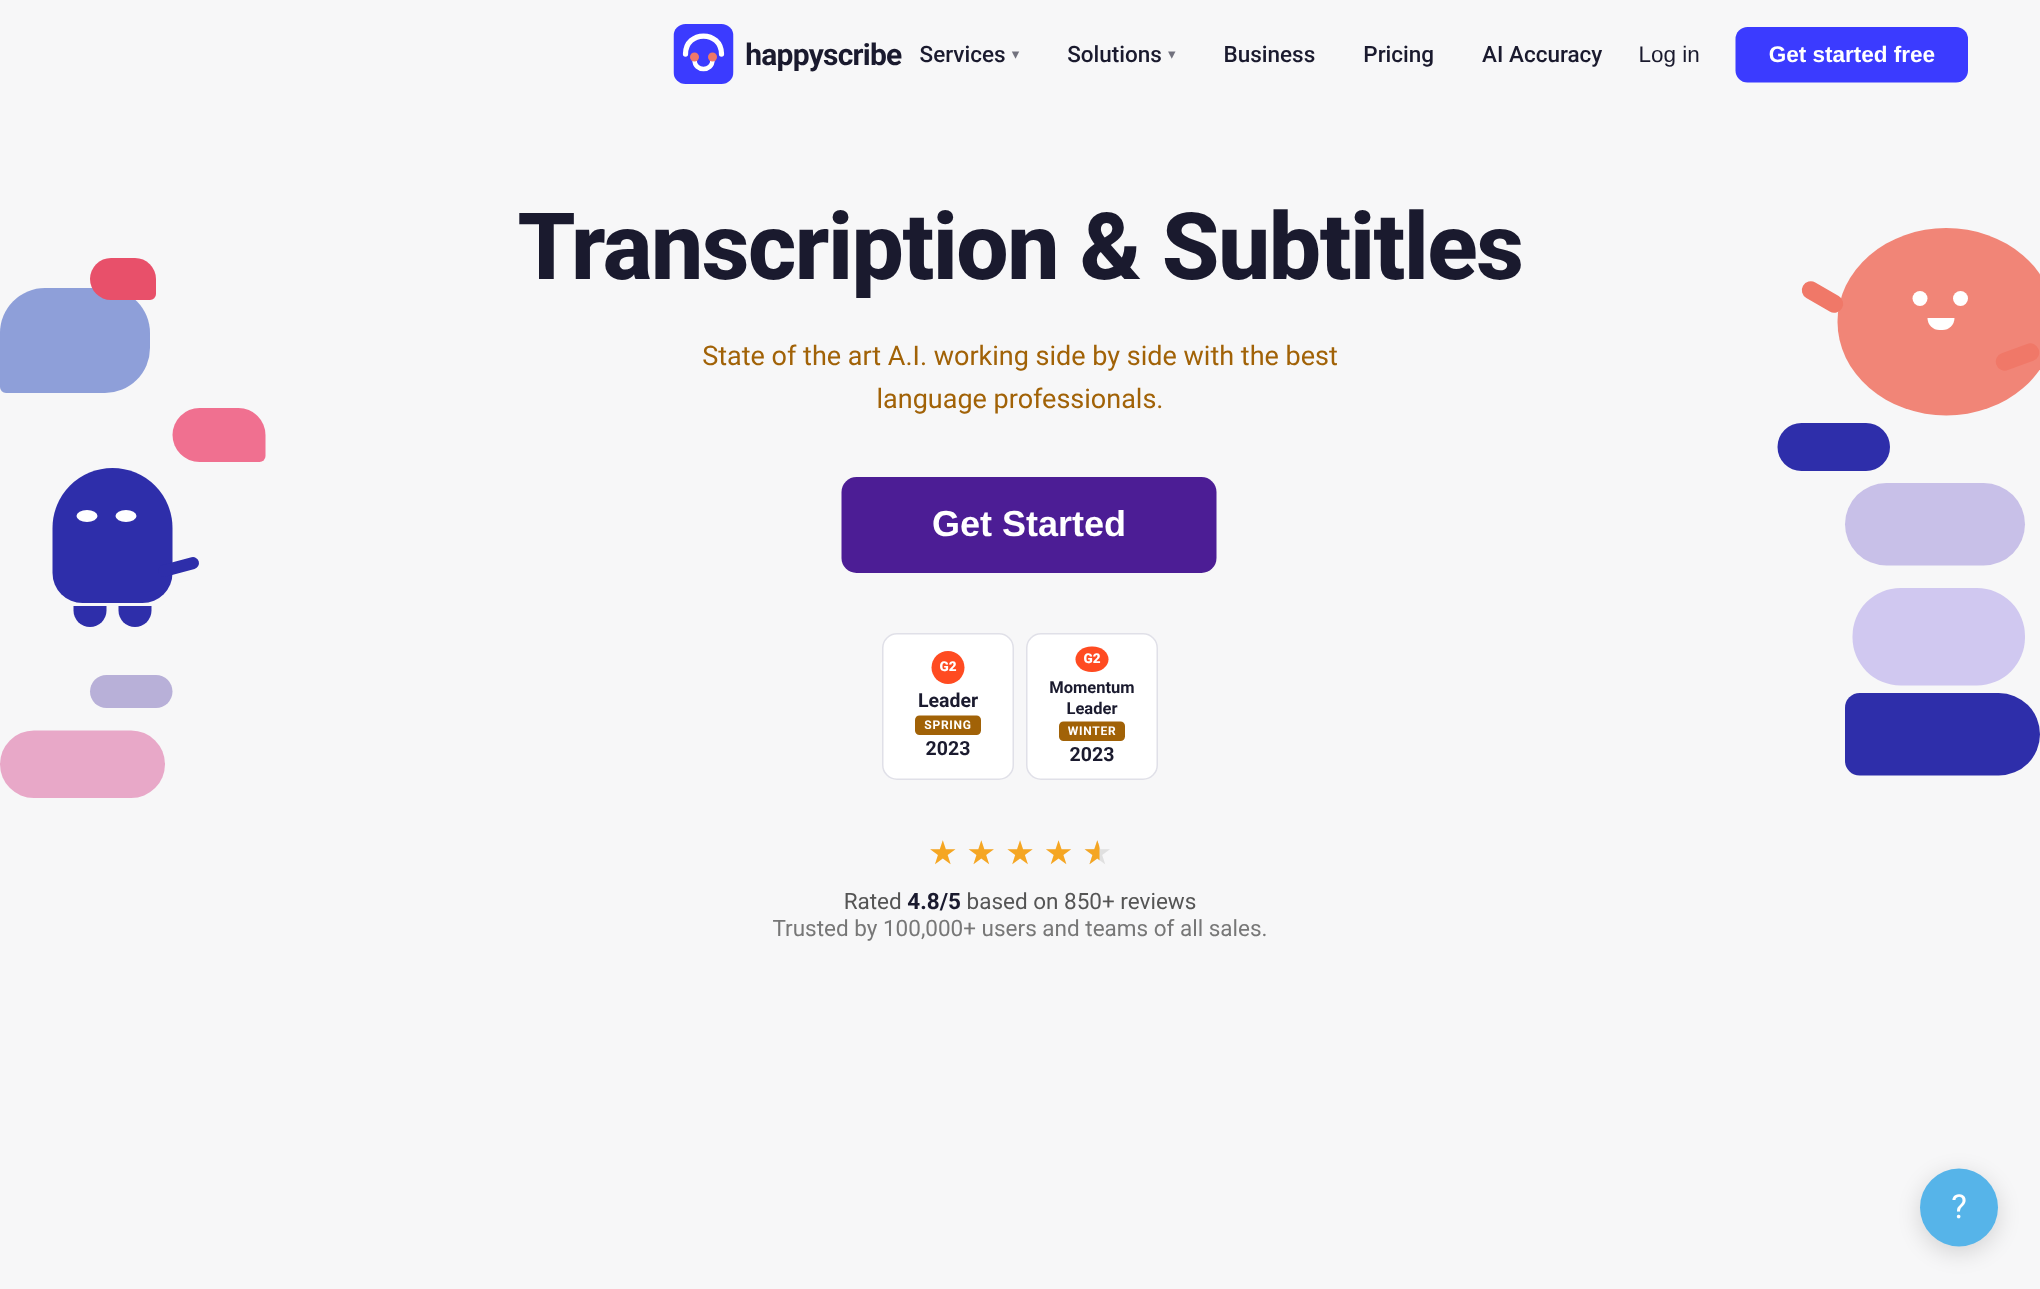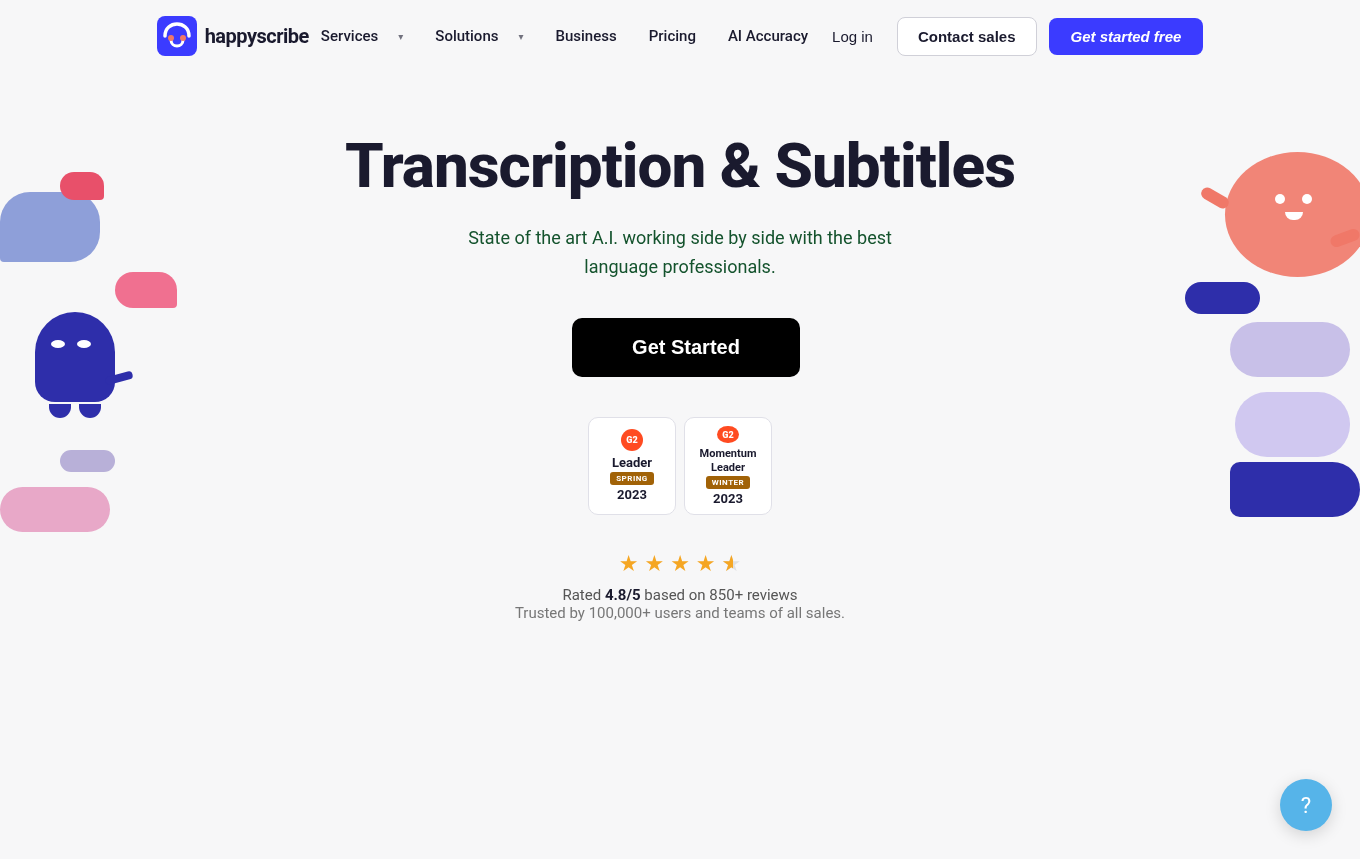"happyscribe" nav { justify-content: center -> flex-end }
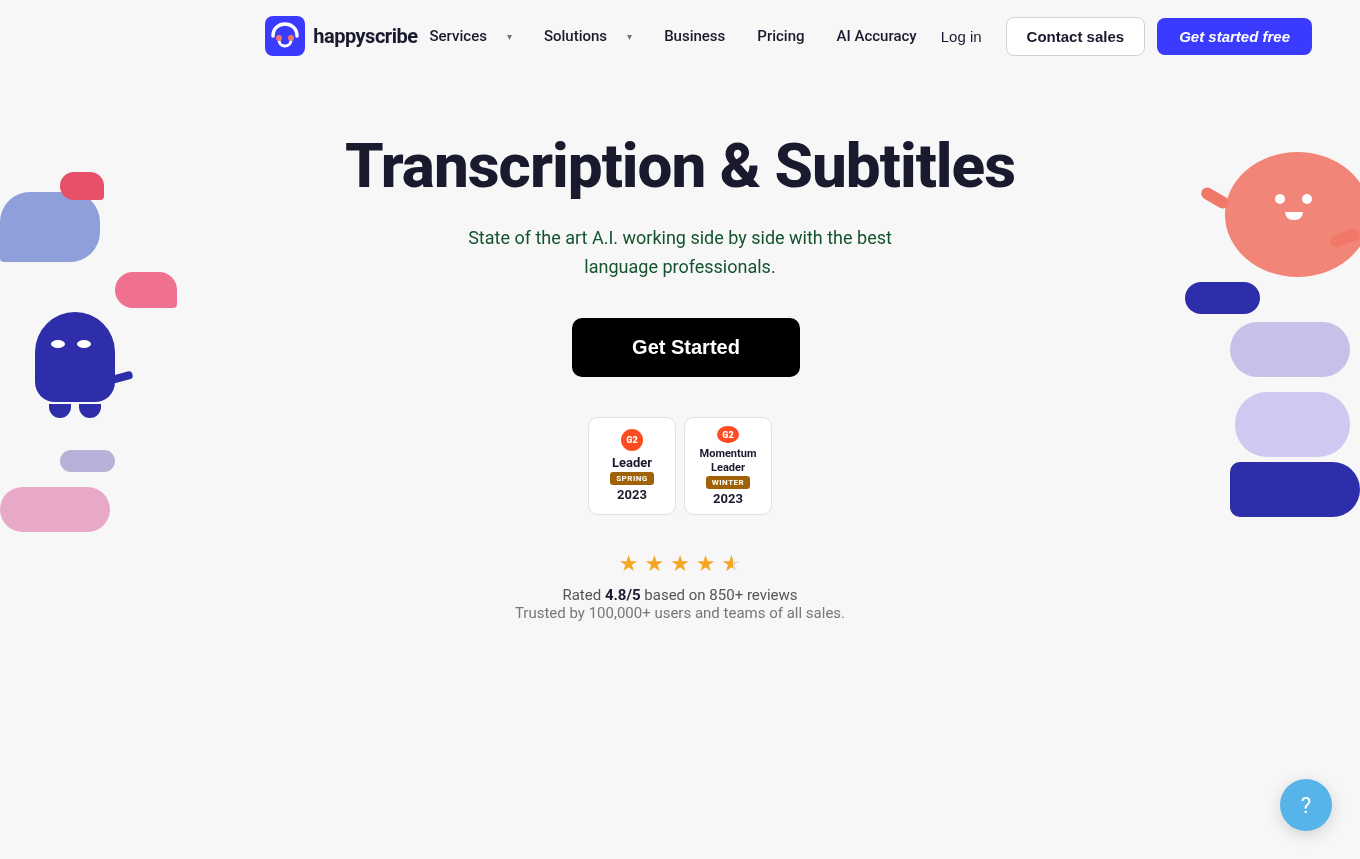"Services" .nav-links li a { gap: 20px -> 4px }
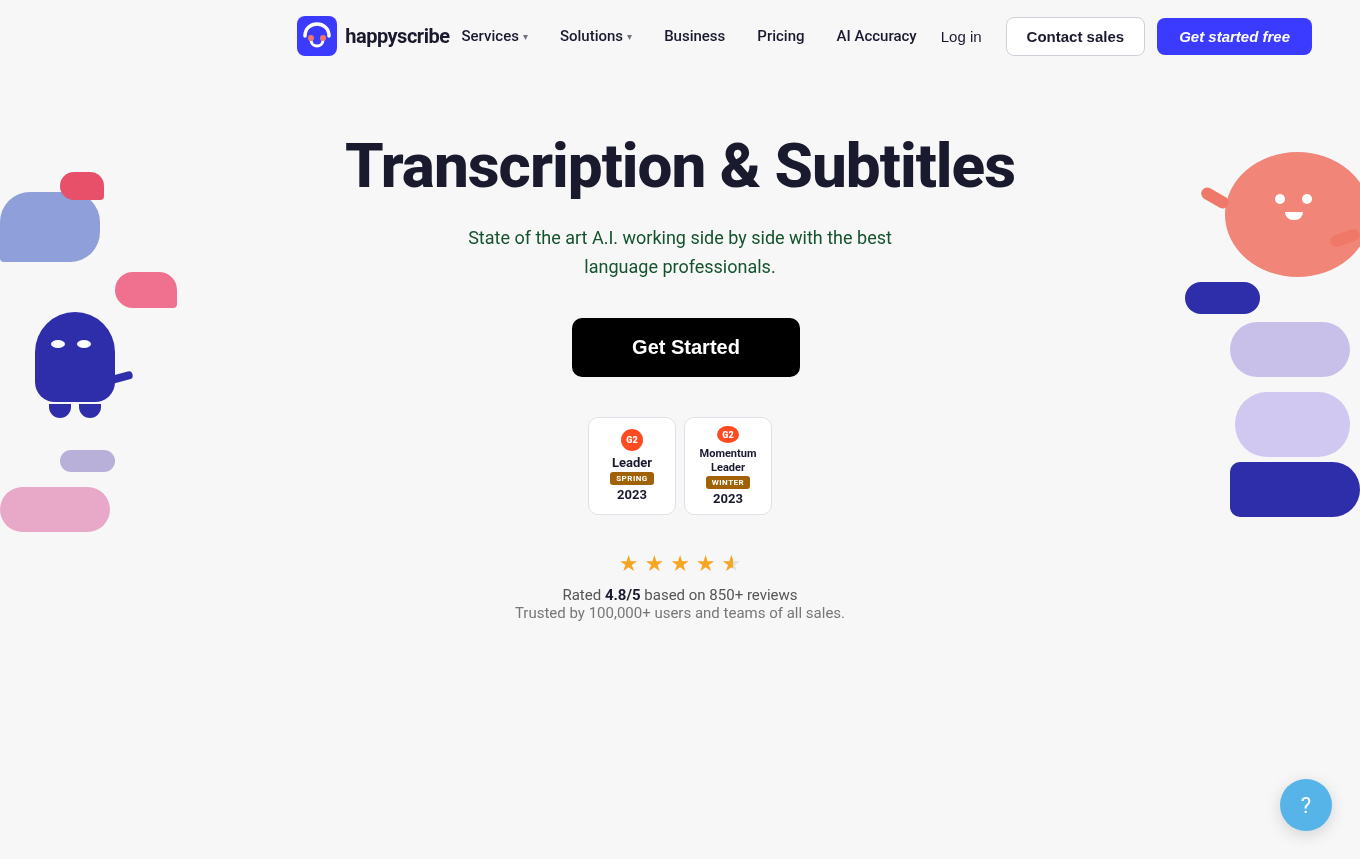"Contact sales" button.btn-contact { html: <button>Contact sales</button> -> none }
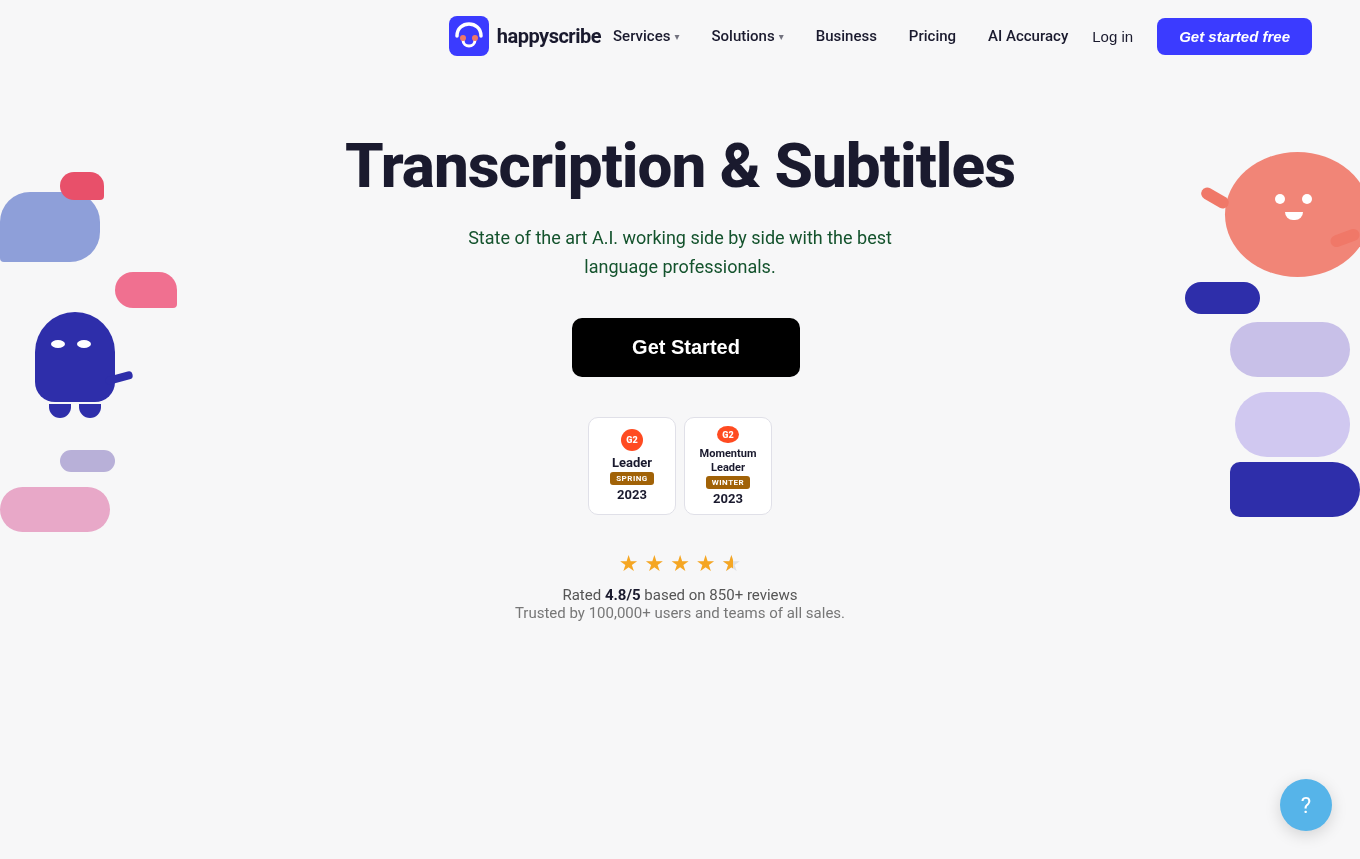"Get started free" .btn-started { font-style: italic -> none }
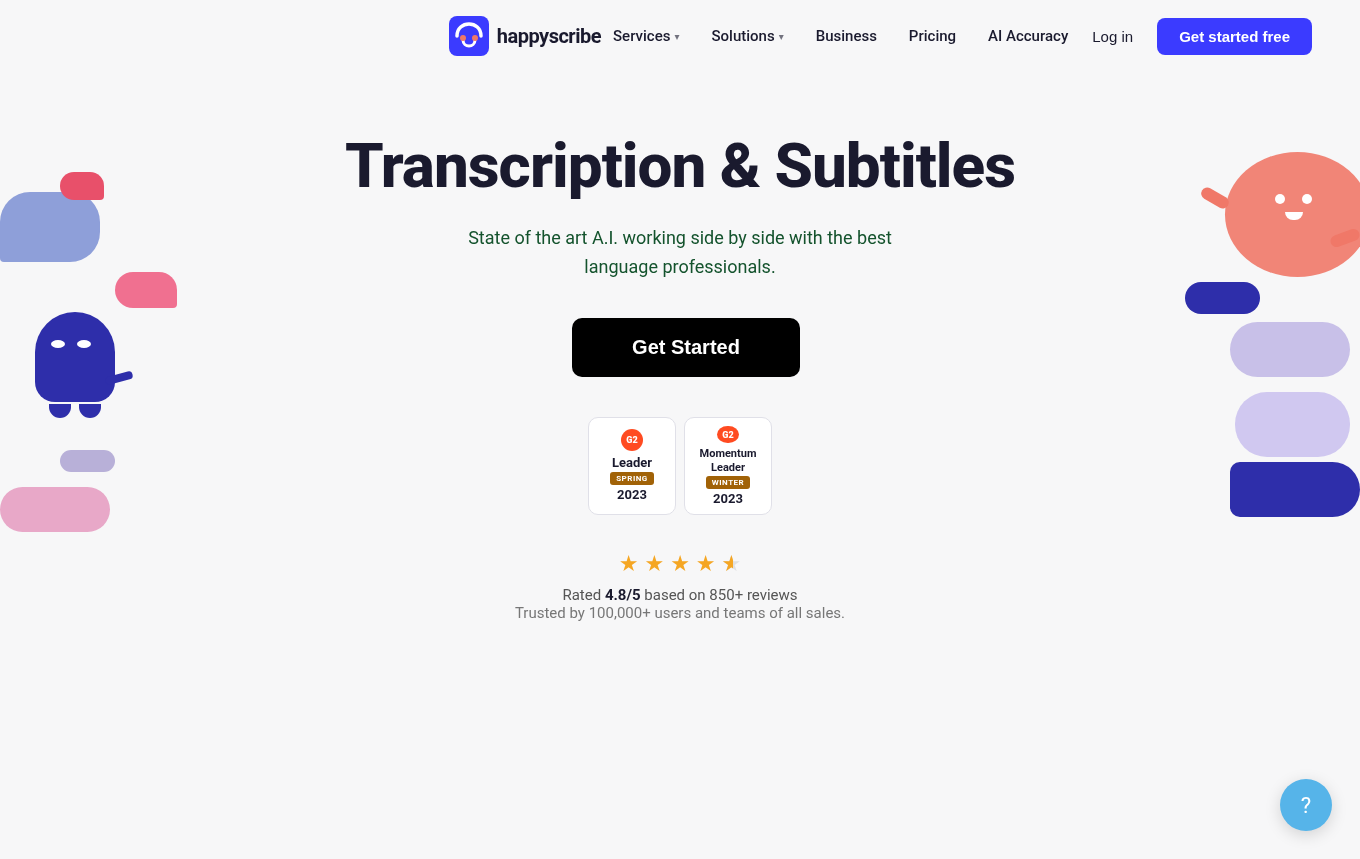"State of the art A.I." .hero-subtitle { color: #14532d -> #a16207 }
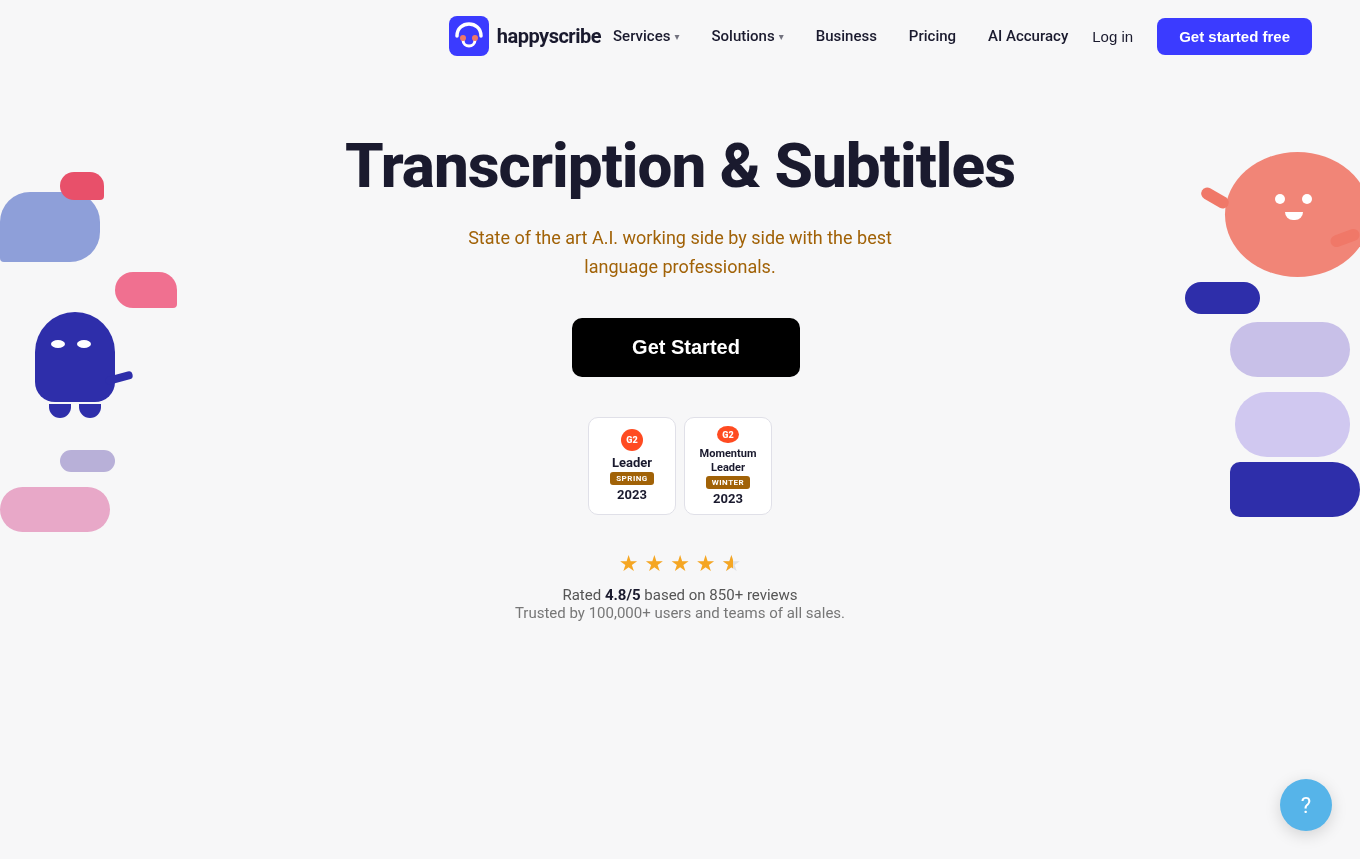"Get Started" .btn-get-started { background: #000000 -> #4c1d95; font-size: 20px -> 24px }
